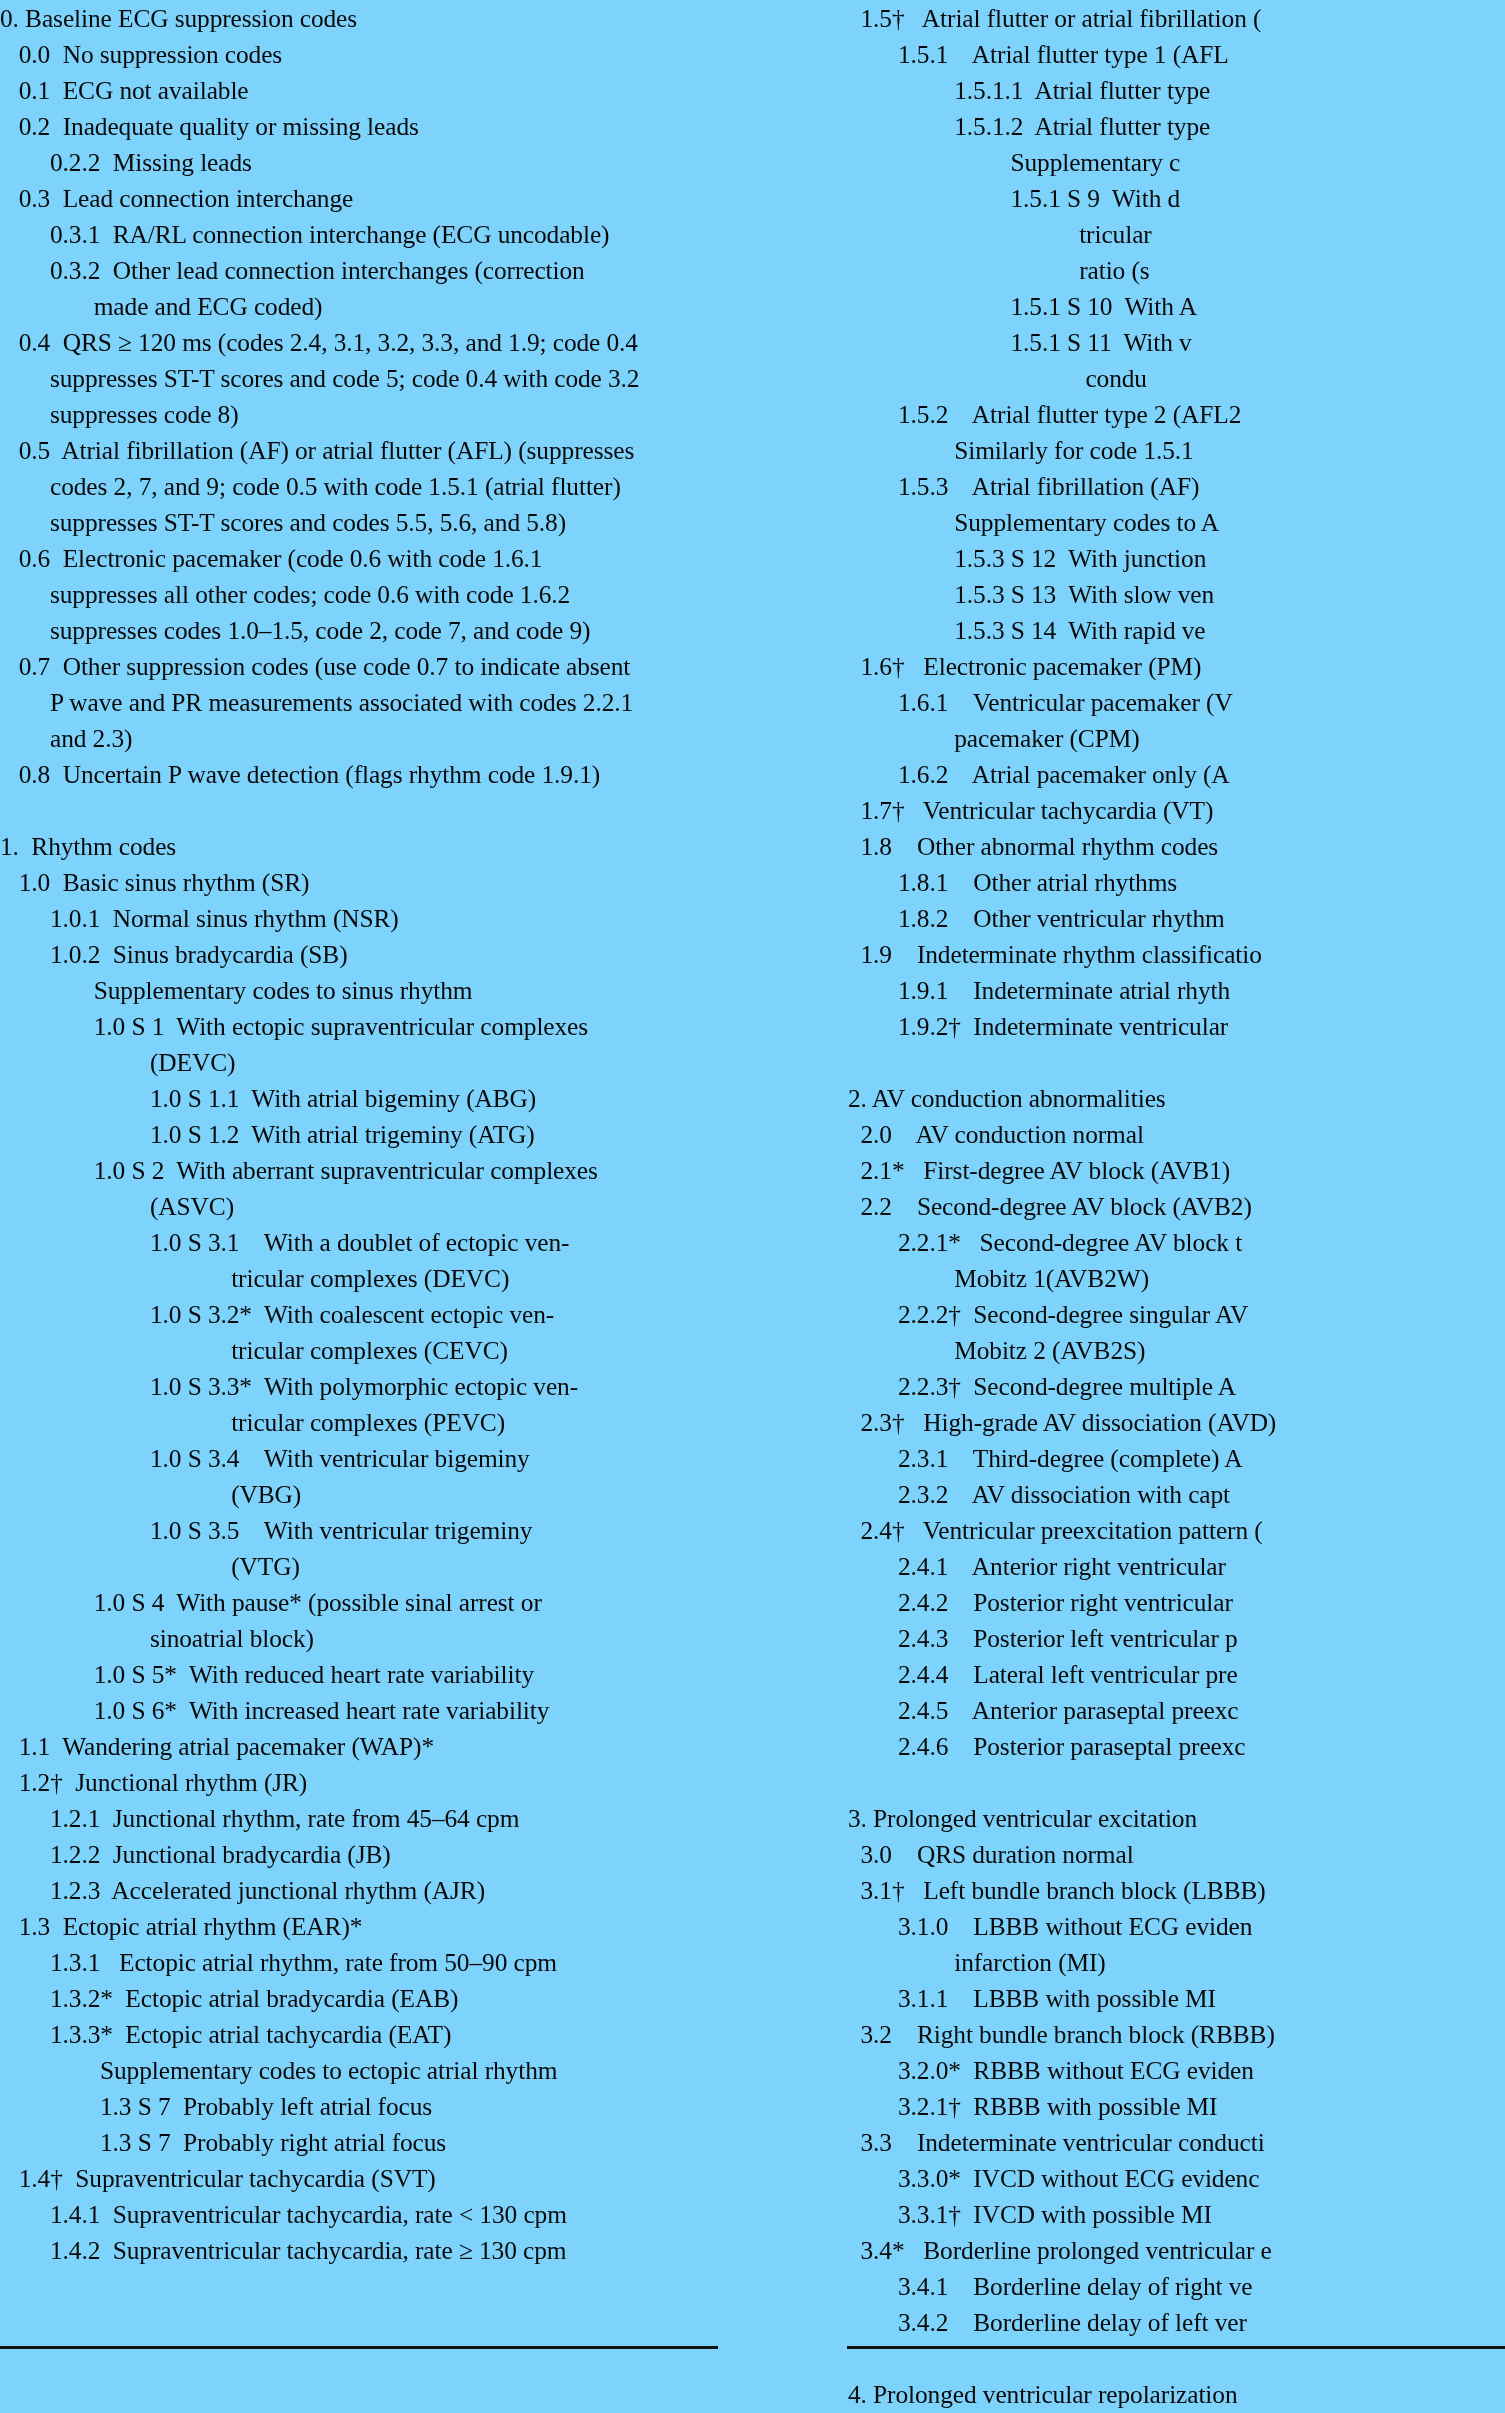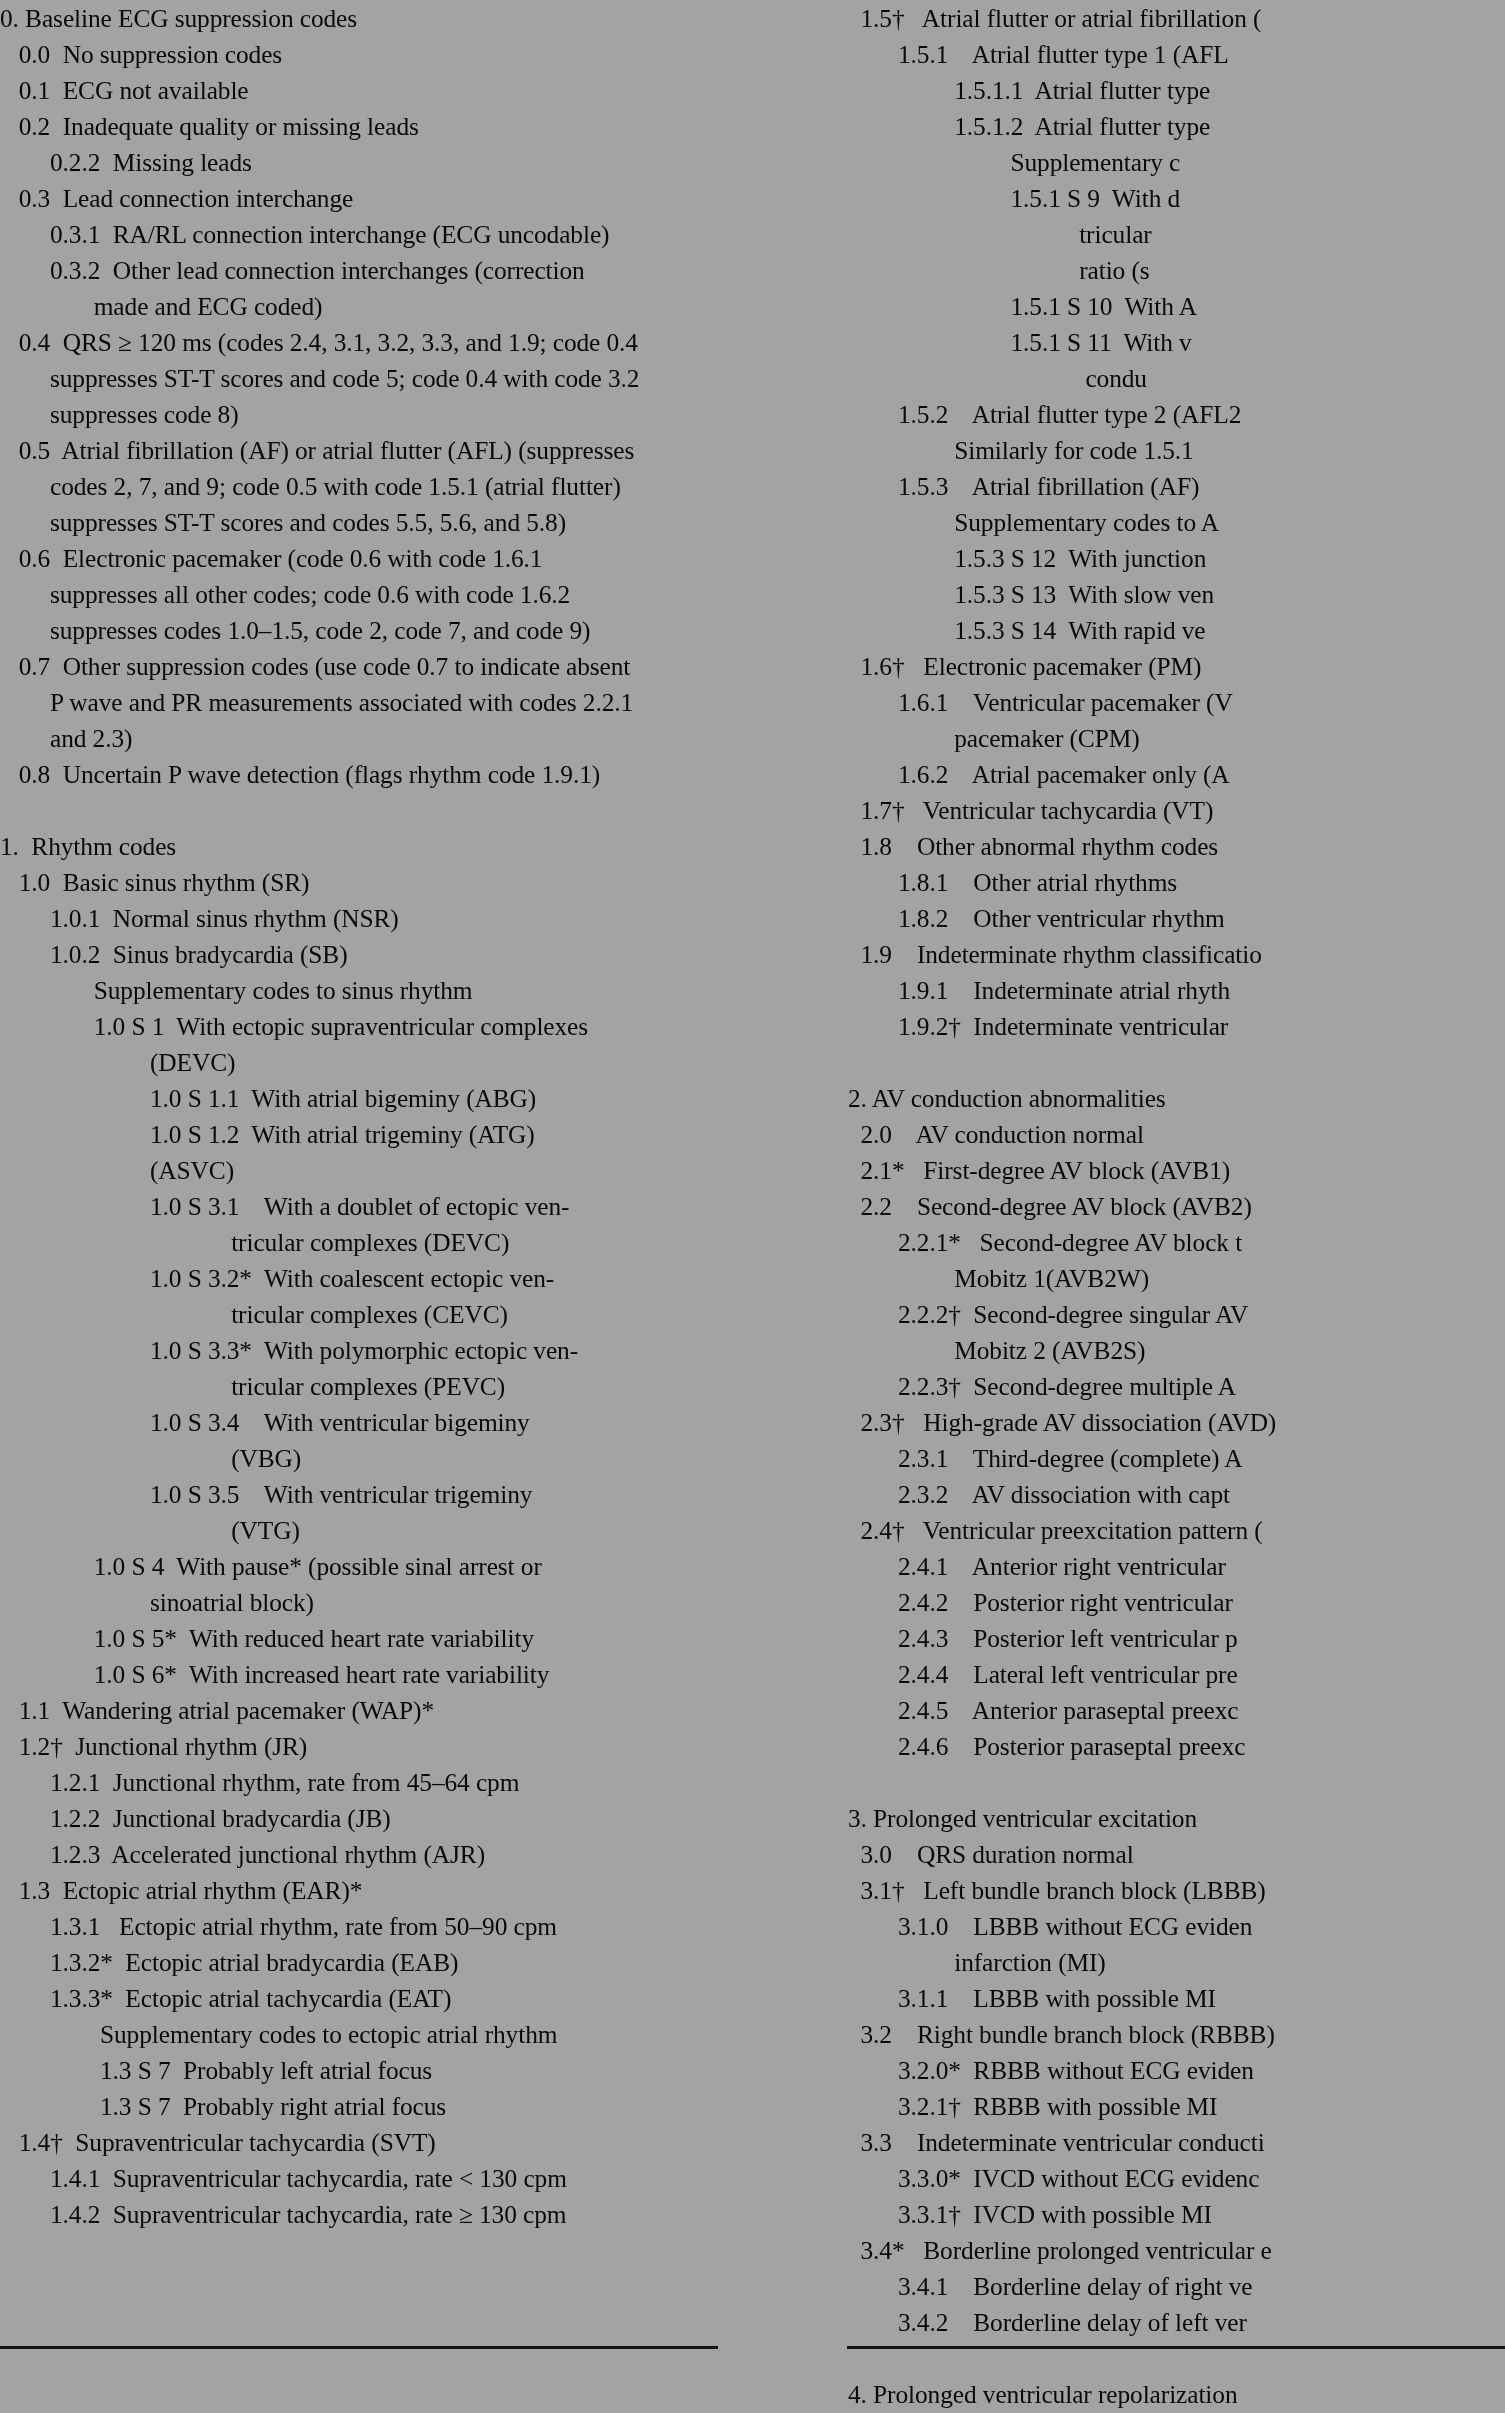"0. Baseline ECG suppression codes" #page { background: #a3a3a3 -> #7dd3fc }
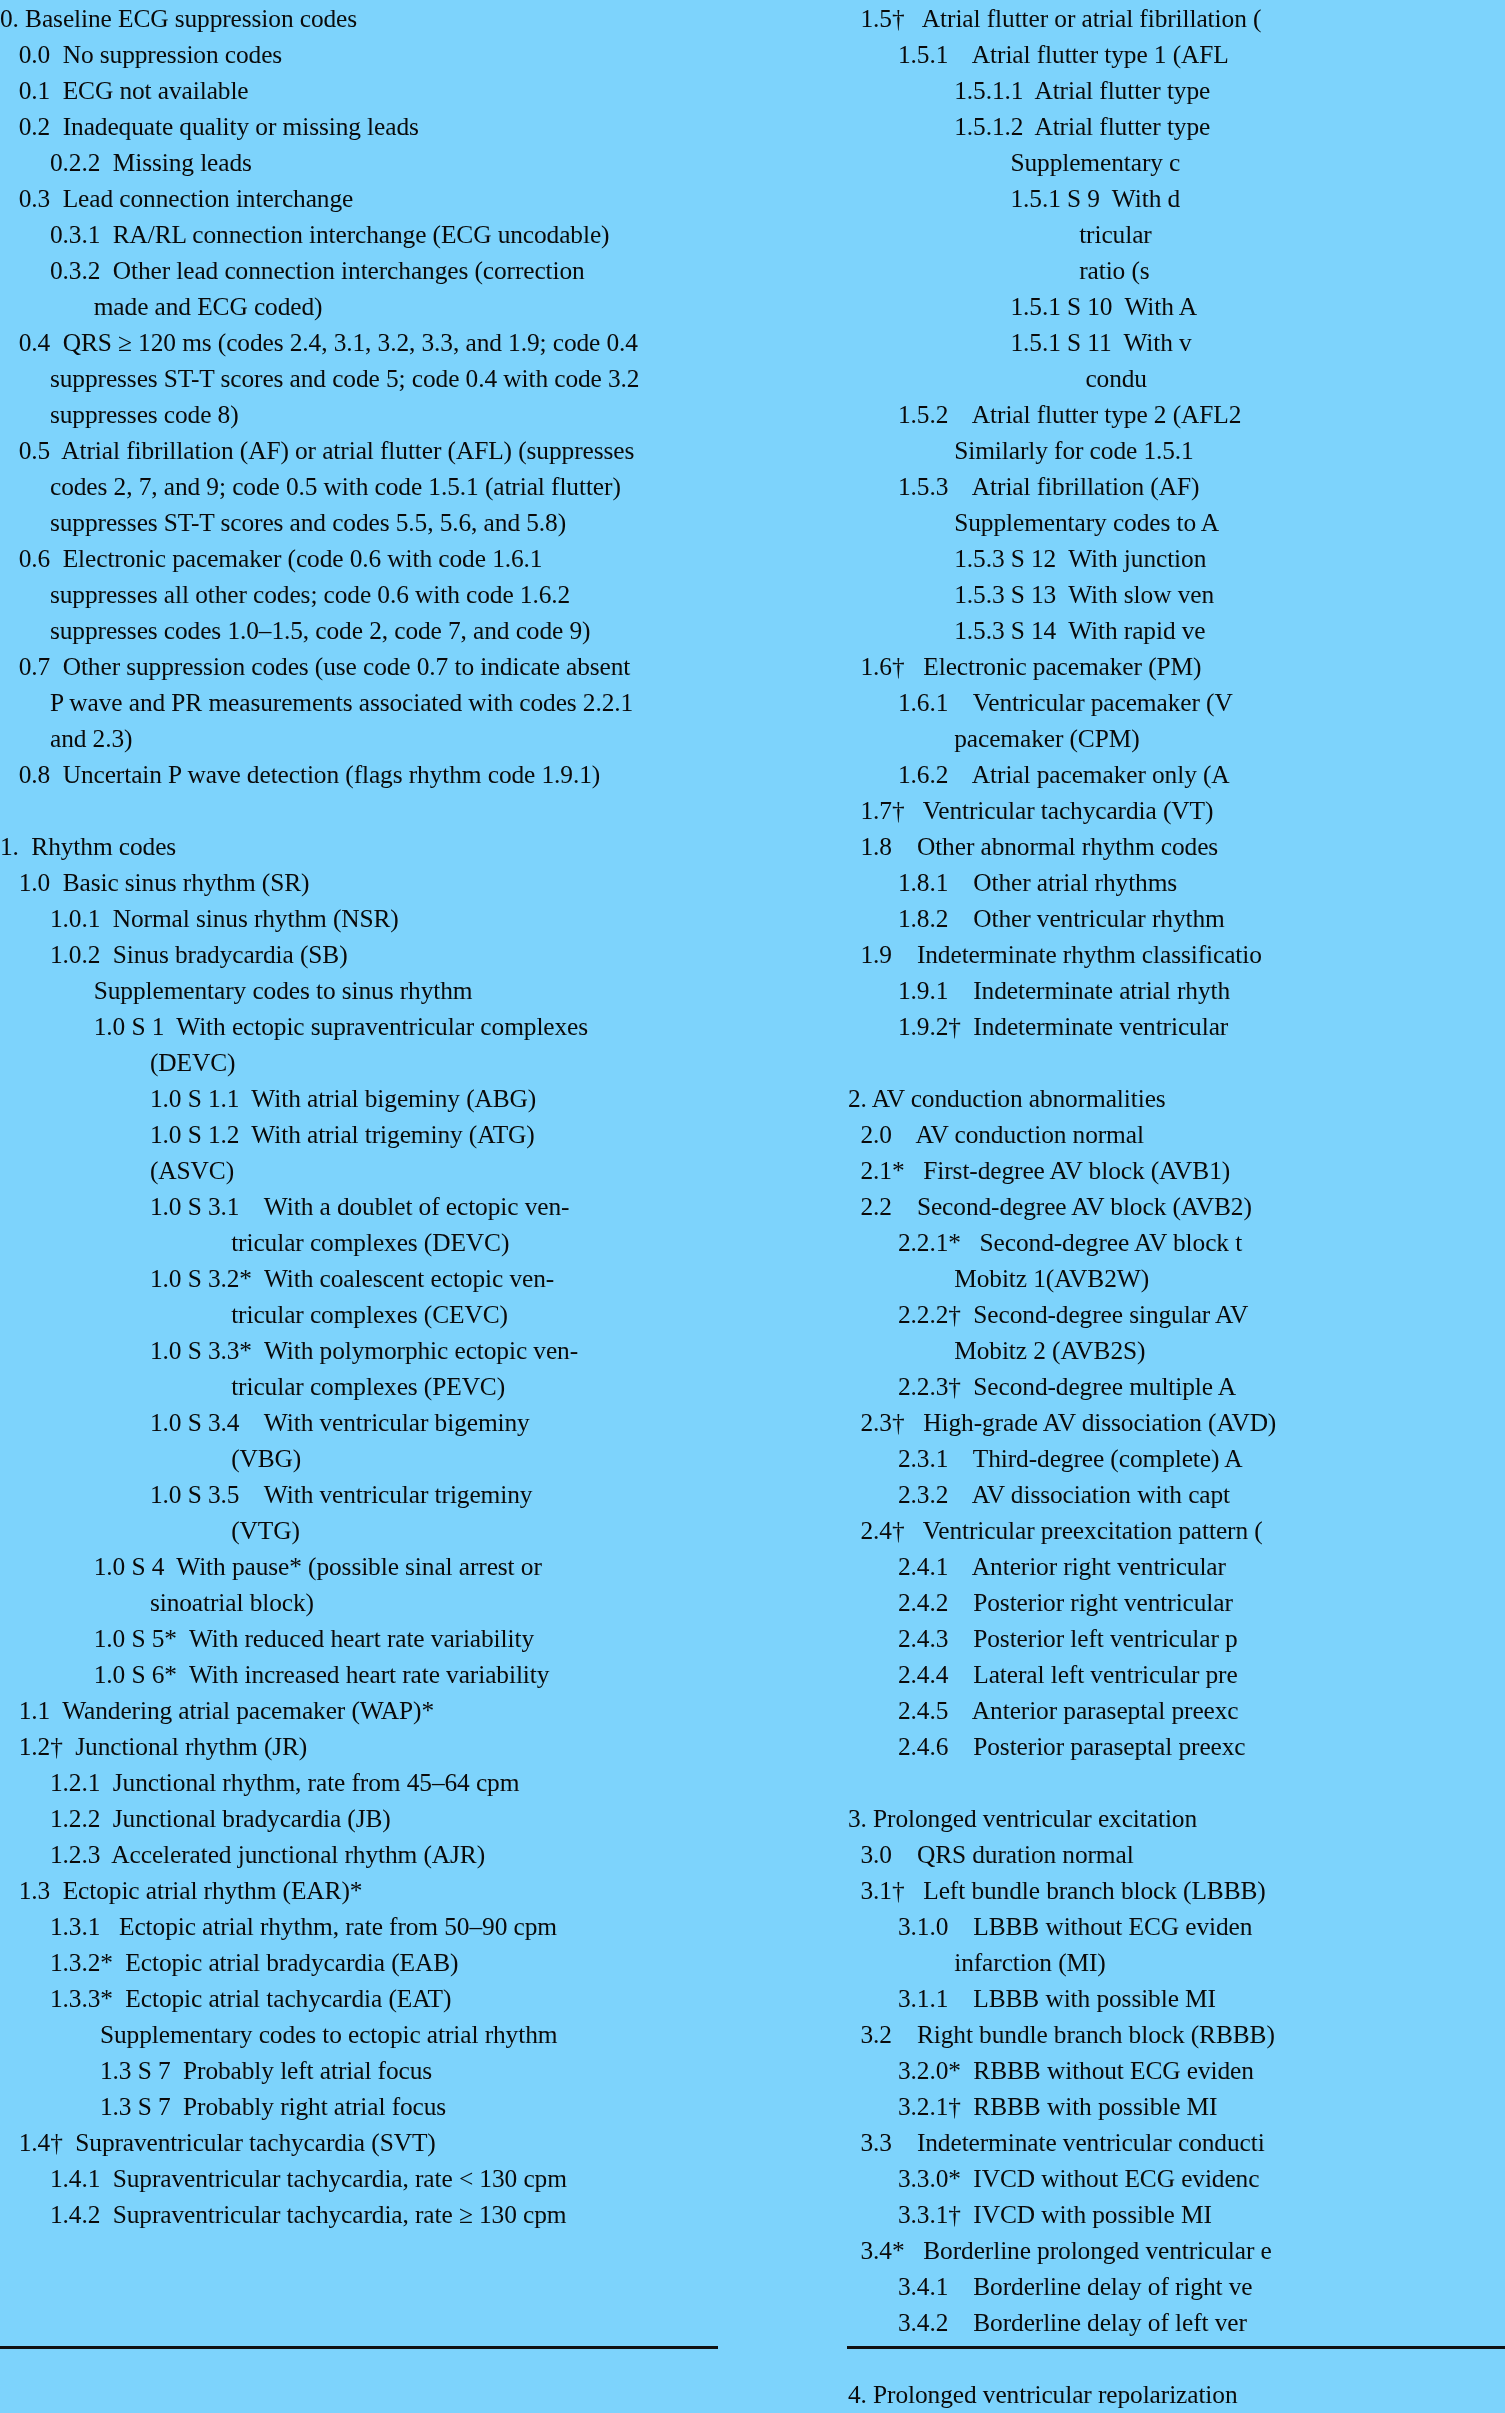"1.0 S 2 With aberrant" div.entry { html: none -> <div> 1.0 S 2 With aberrant supraventricular complexes</div> }
